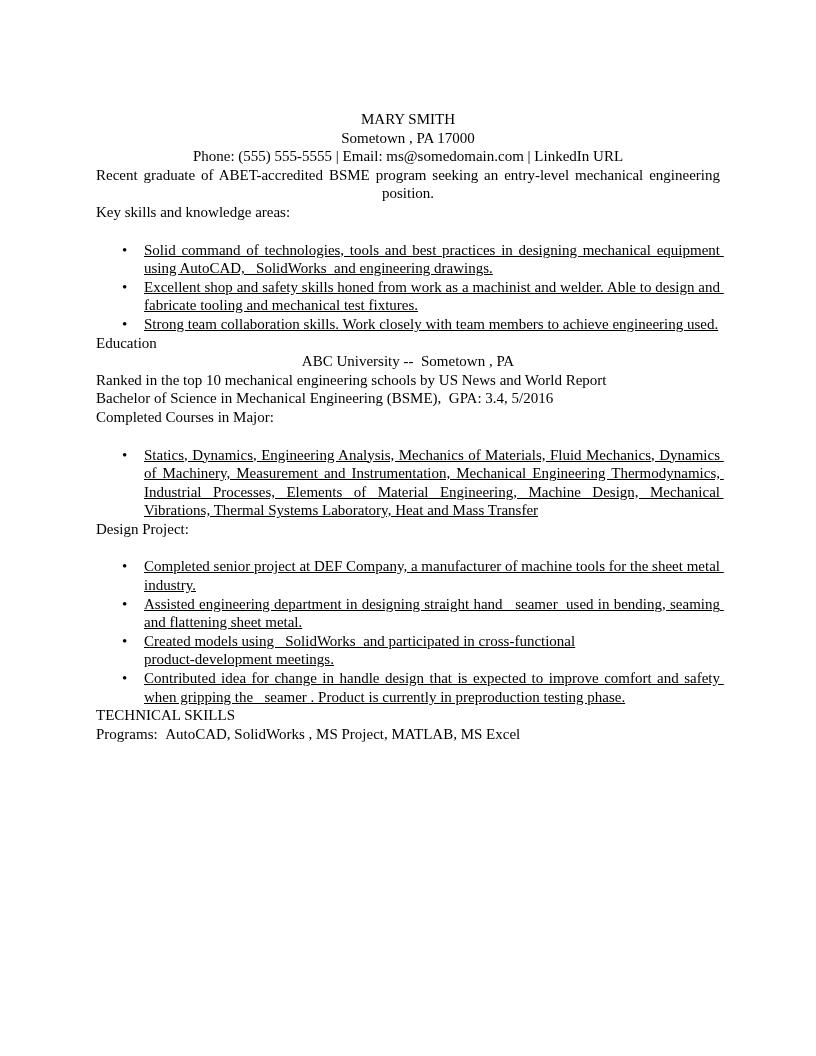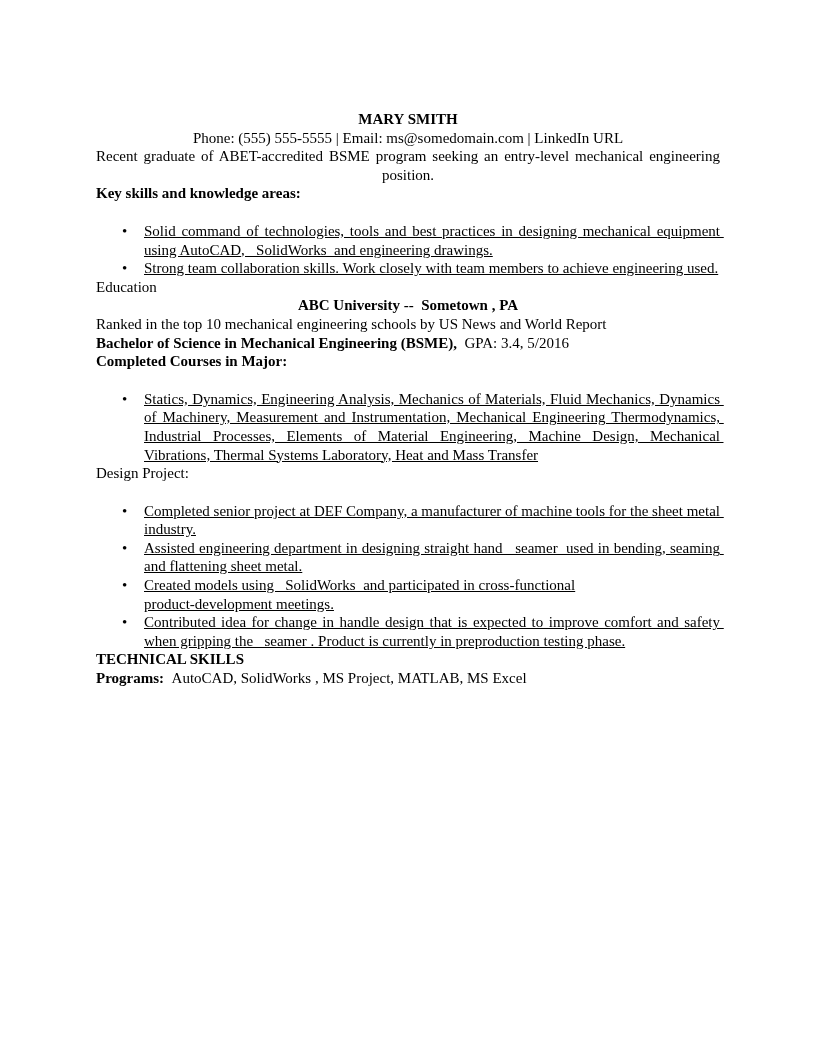"MARY SMITH" .b { font-weight: bold -> normal }
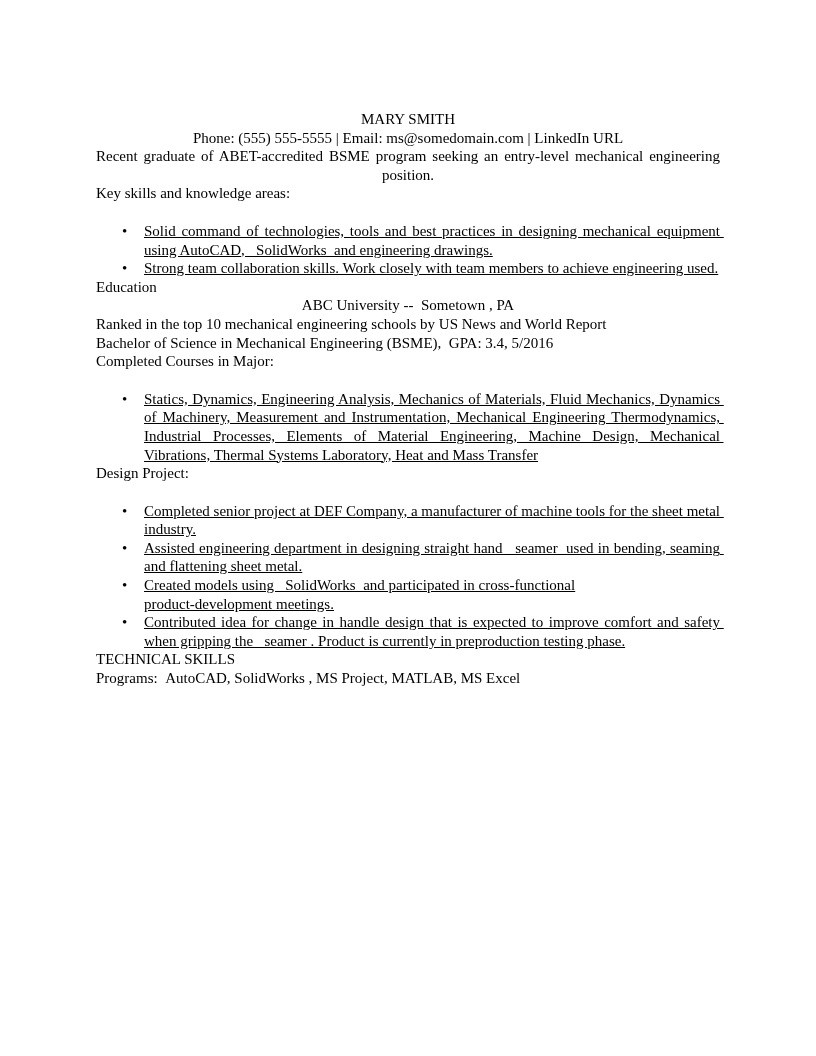"Sometown , PA 17000" p.center { html: none -> <p>Sometown , PA 17000</p> }
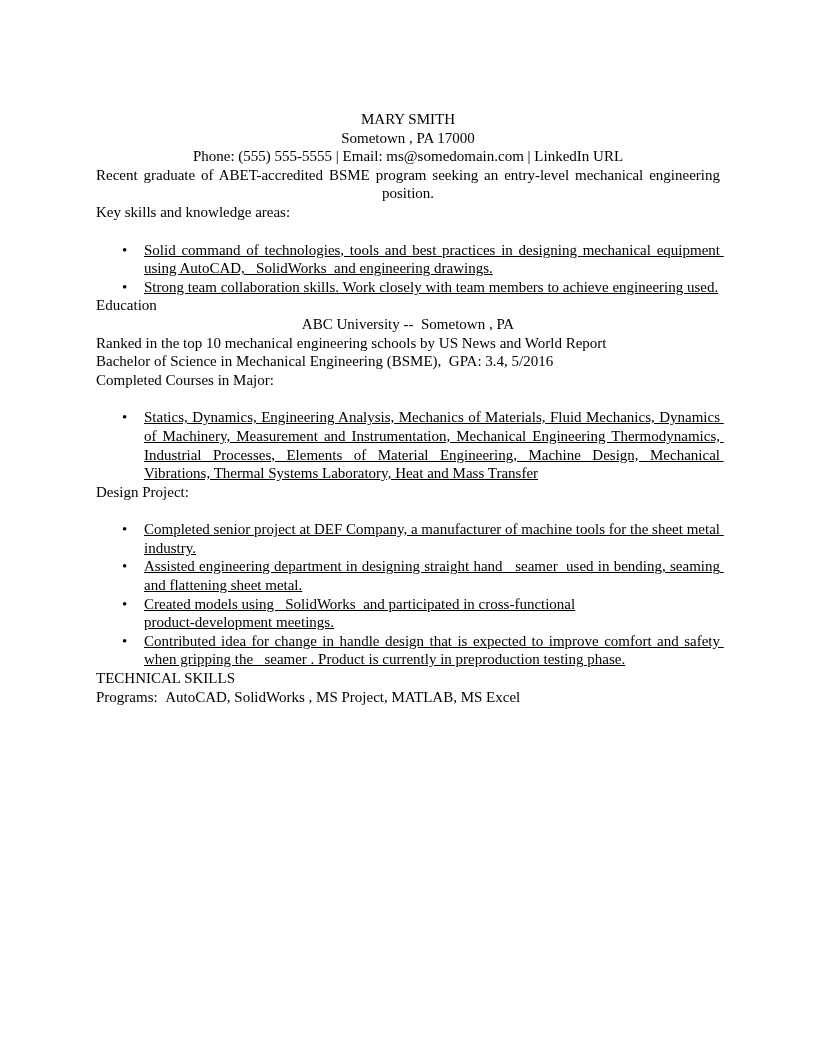"Excellent shop and safety skills" li { html: none -> <li>Excellent shop and safety skills honed from work as a machinist and welder. Able to design and fabricate tooling and mechanical test fixtures.</li> }
